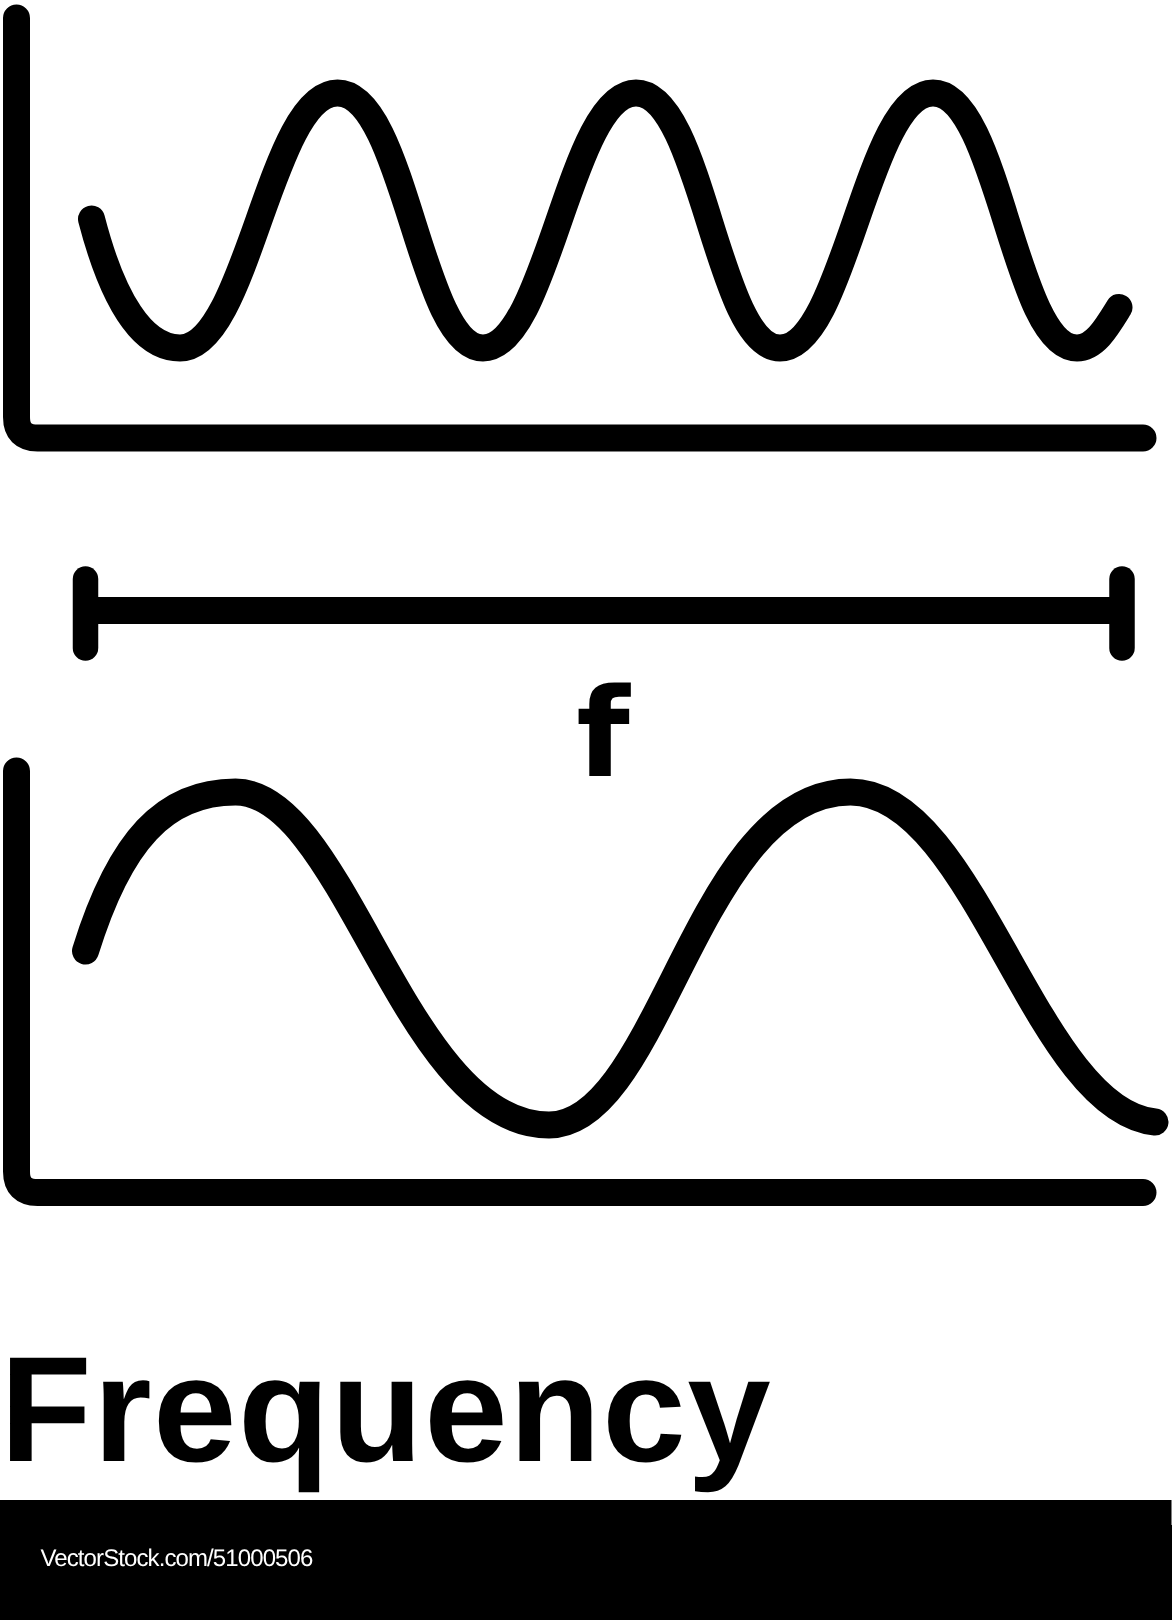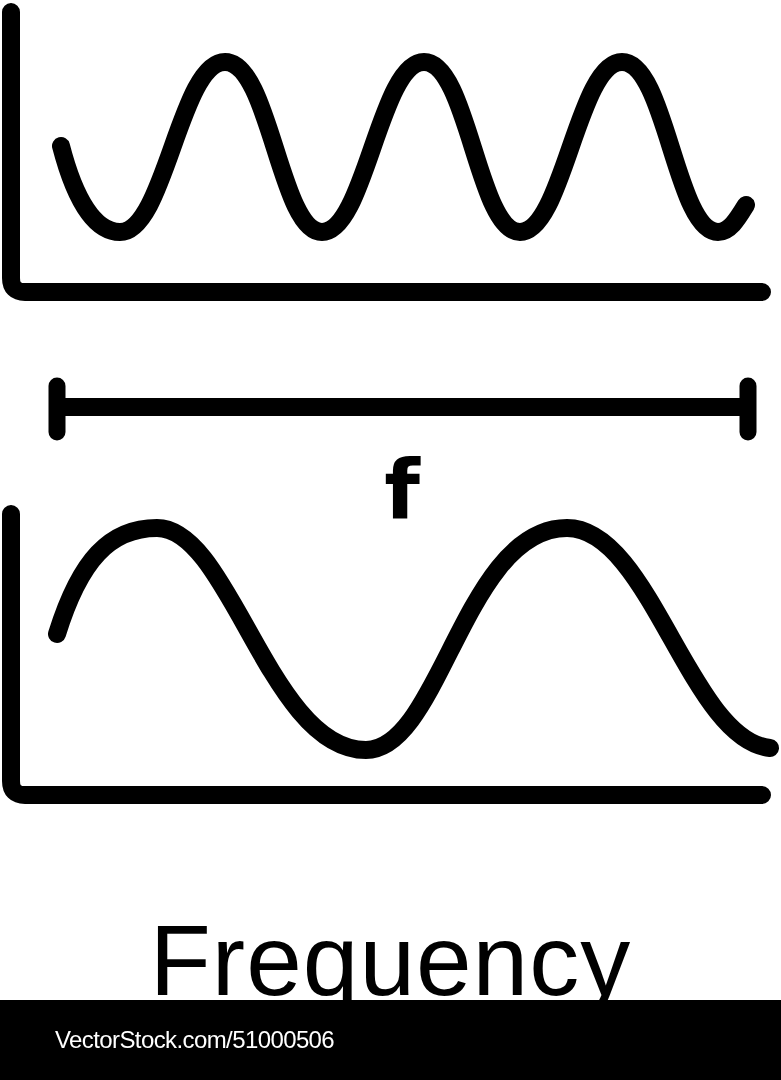"Frequency" .label { font-weight: normal -> bold; margin-top: 20px -> none; text-align: center -> left }
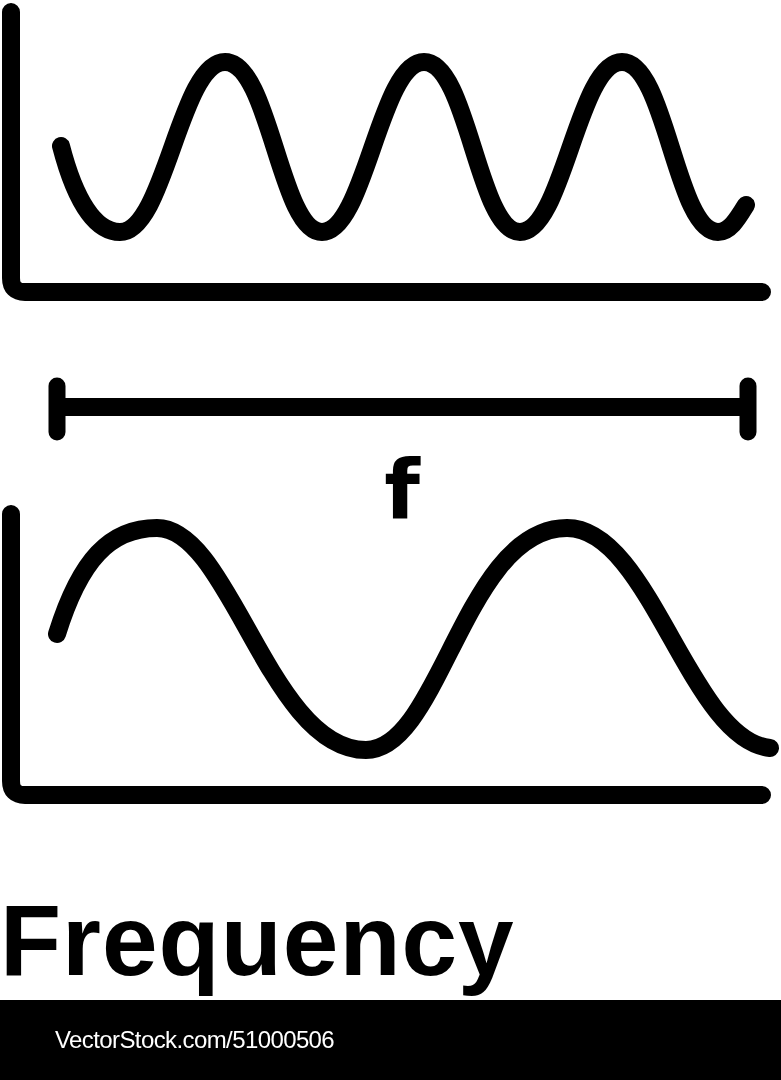"VectorStock.com/51000506" .url { font-size: 24px -> 16px; margin-left: 28px -> none }
